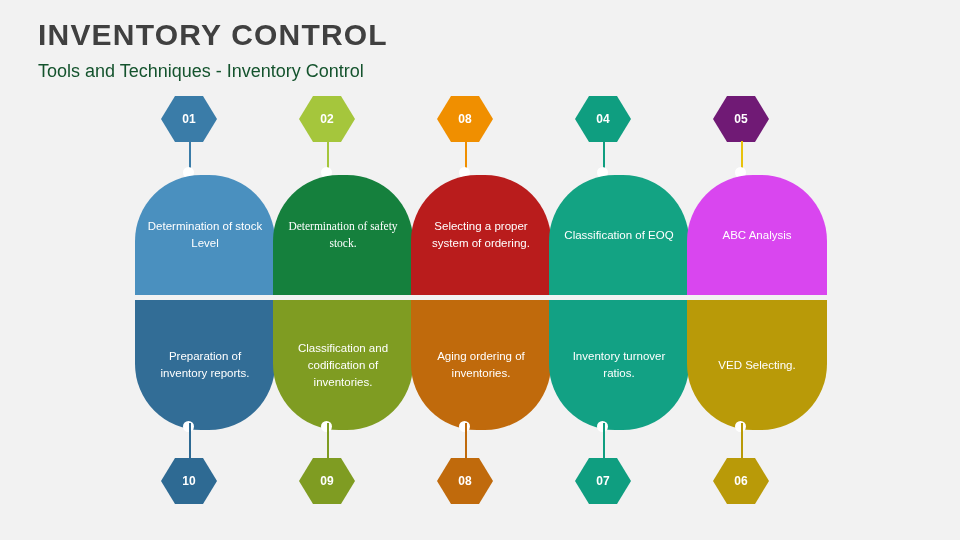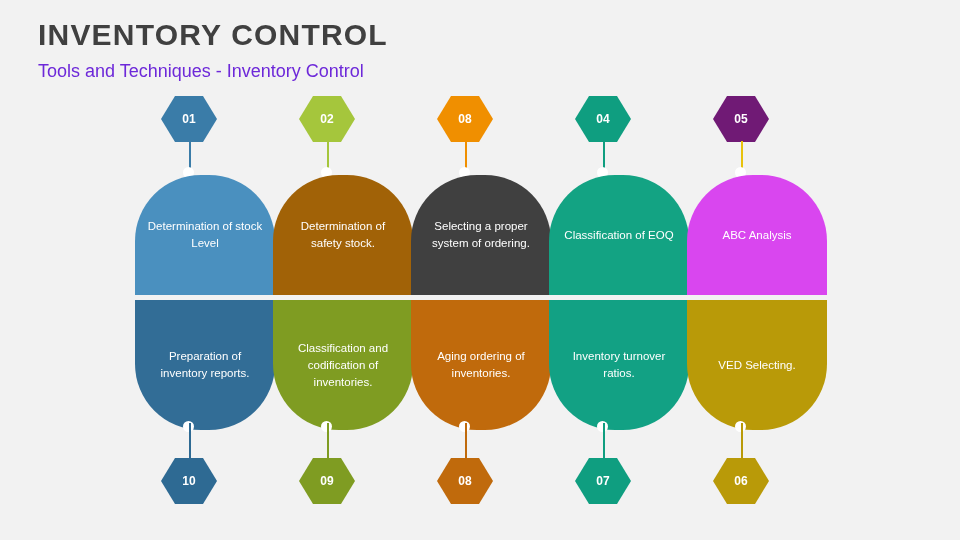"Tools and Techniques - Inventory" .subtitle { color: #6d28d9 -> #14532d }
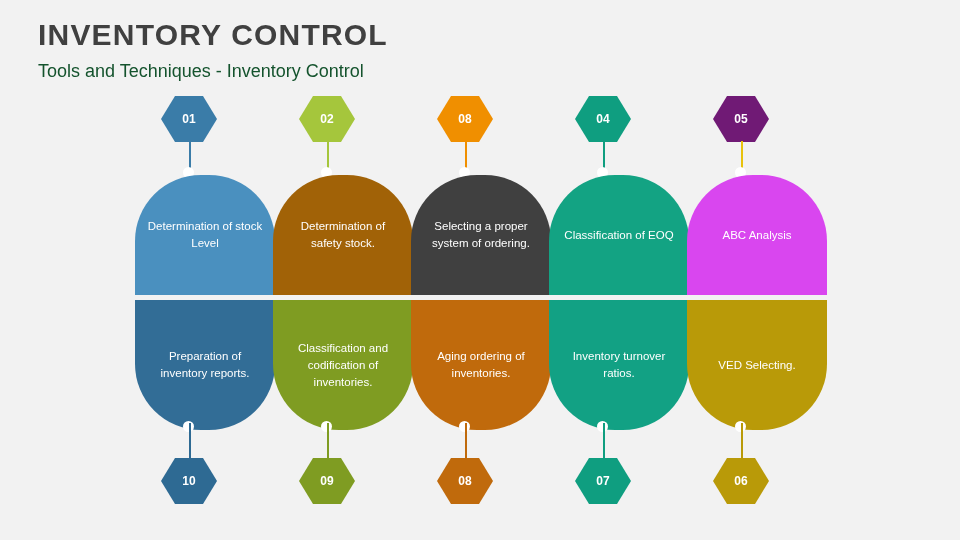"Determination of safety stock." div.capsule-top { background: #a16207 -> #15803d; font-family: none -> Liberation Serif, serif }
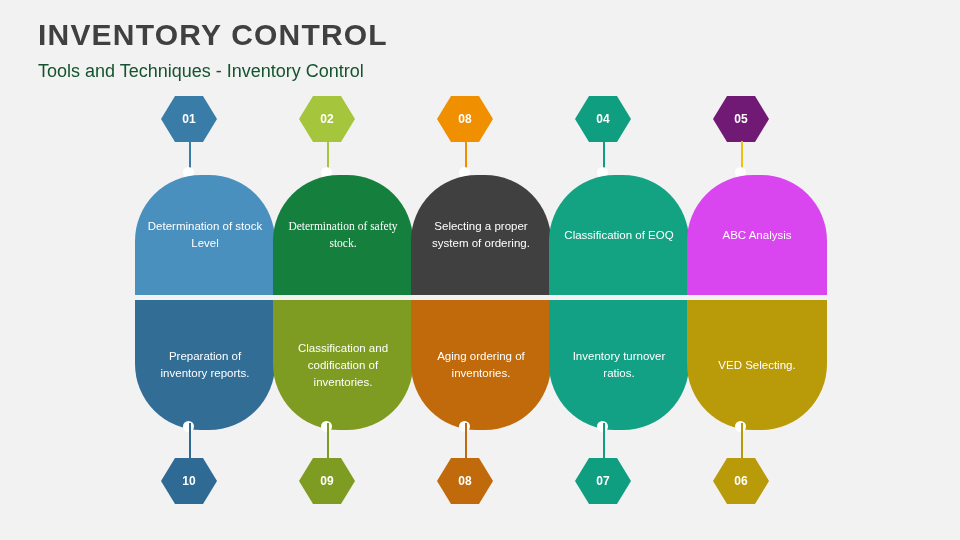"Selecting a proper system of" div.capsule-top { background: #404040 -> #b91c1c }
